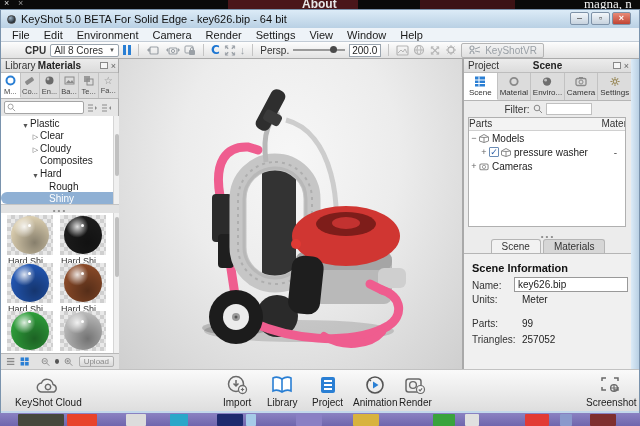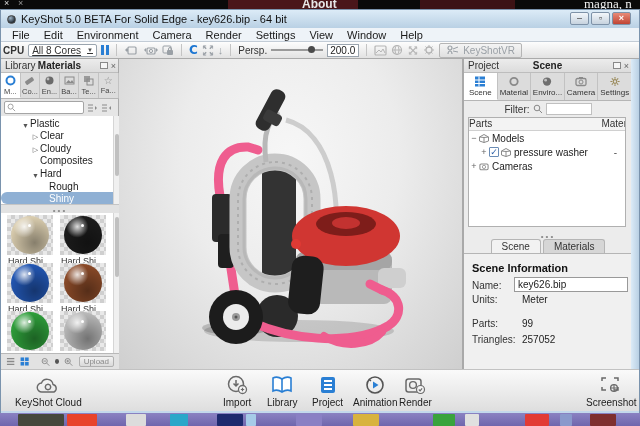"CPU" #main-toolbar { padding-left: 2px -> 24px }
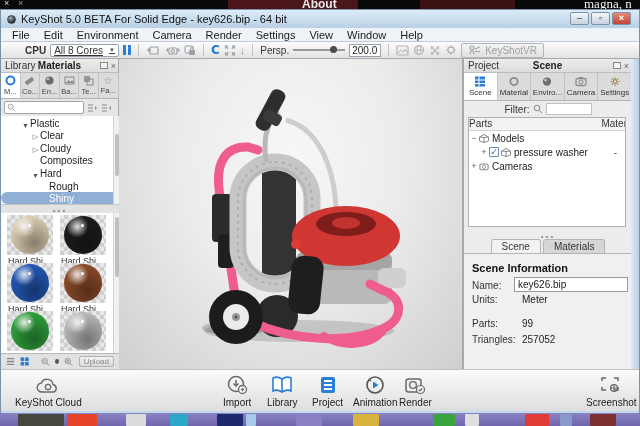"All 8 Cores" #cores-select { text-decoration: underline -> none }
